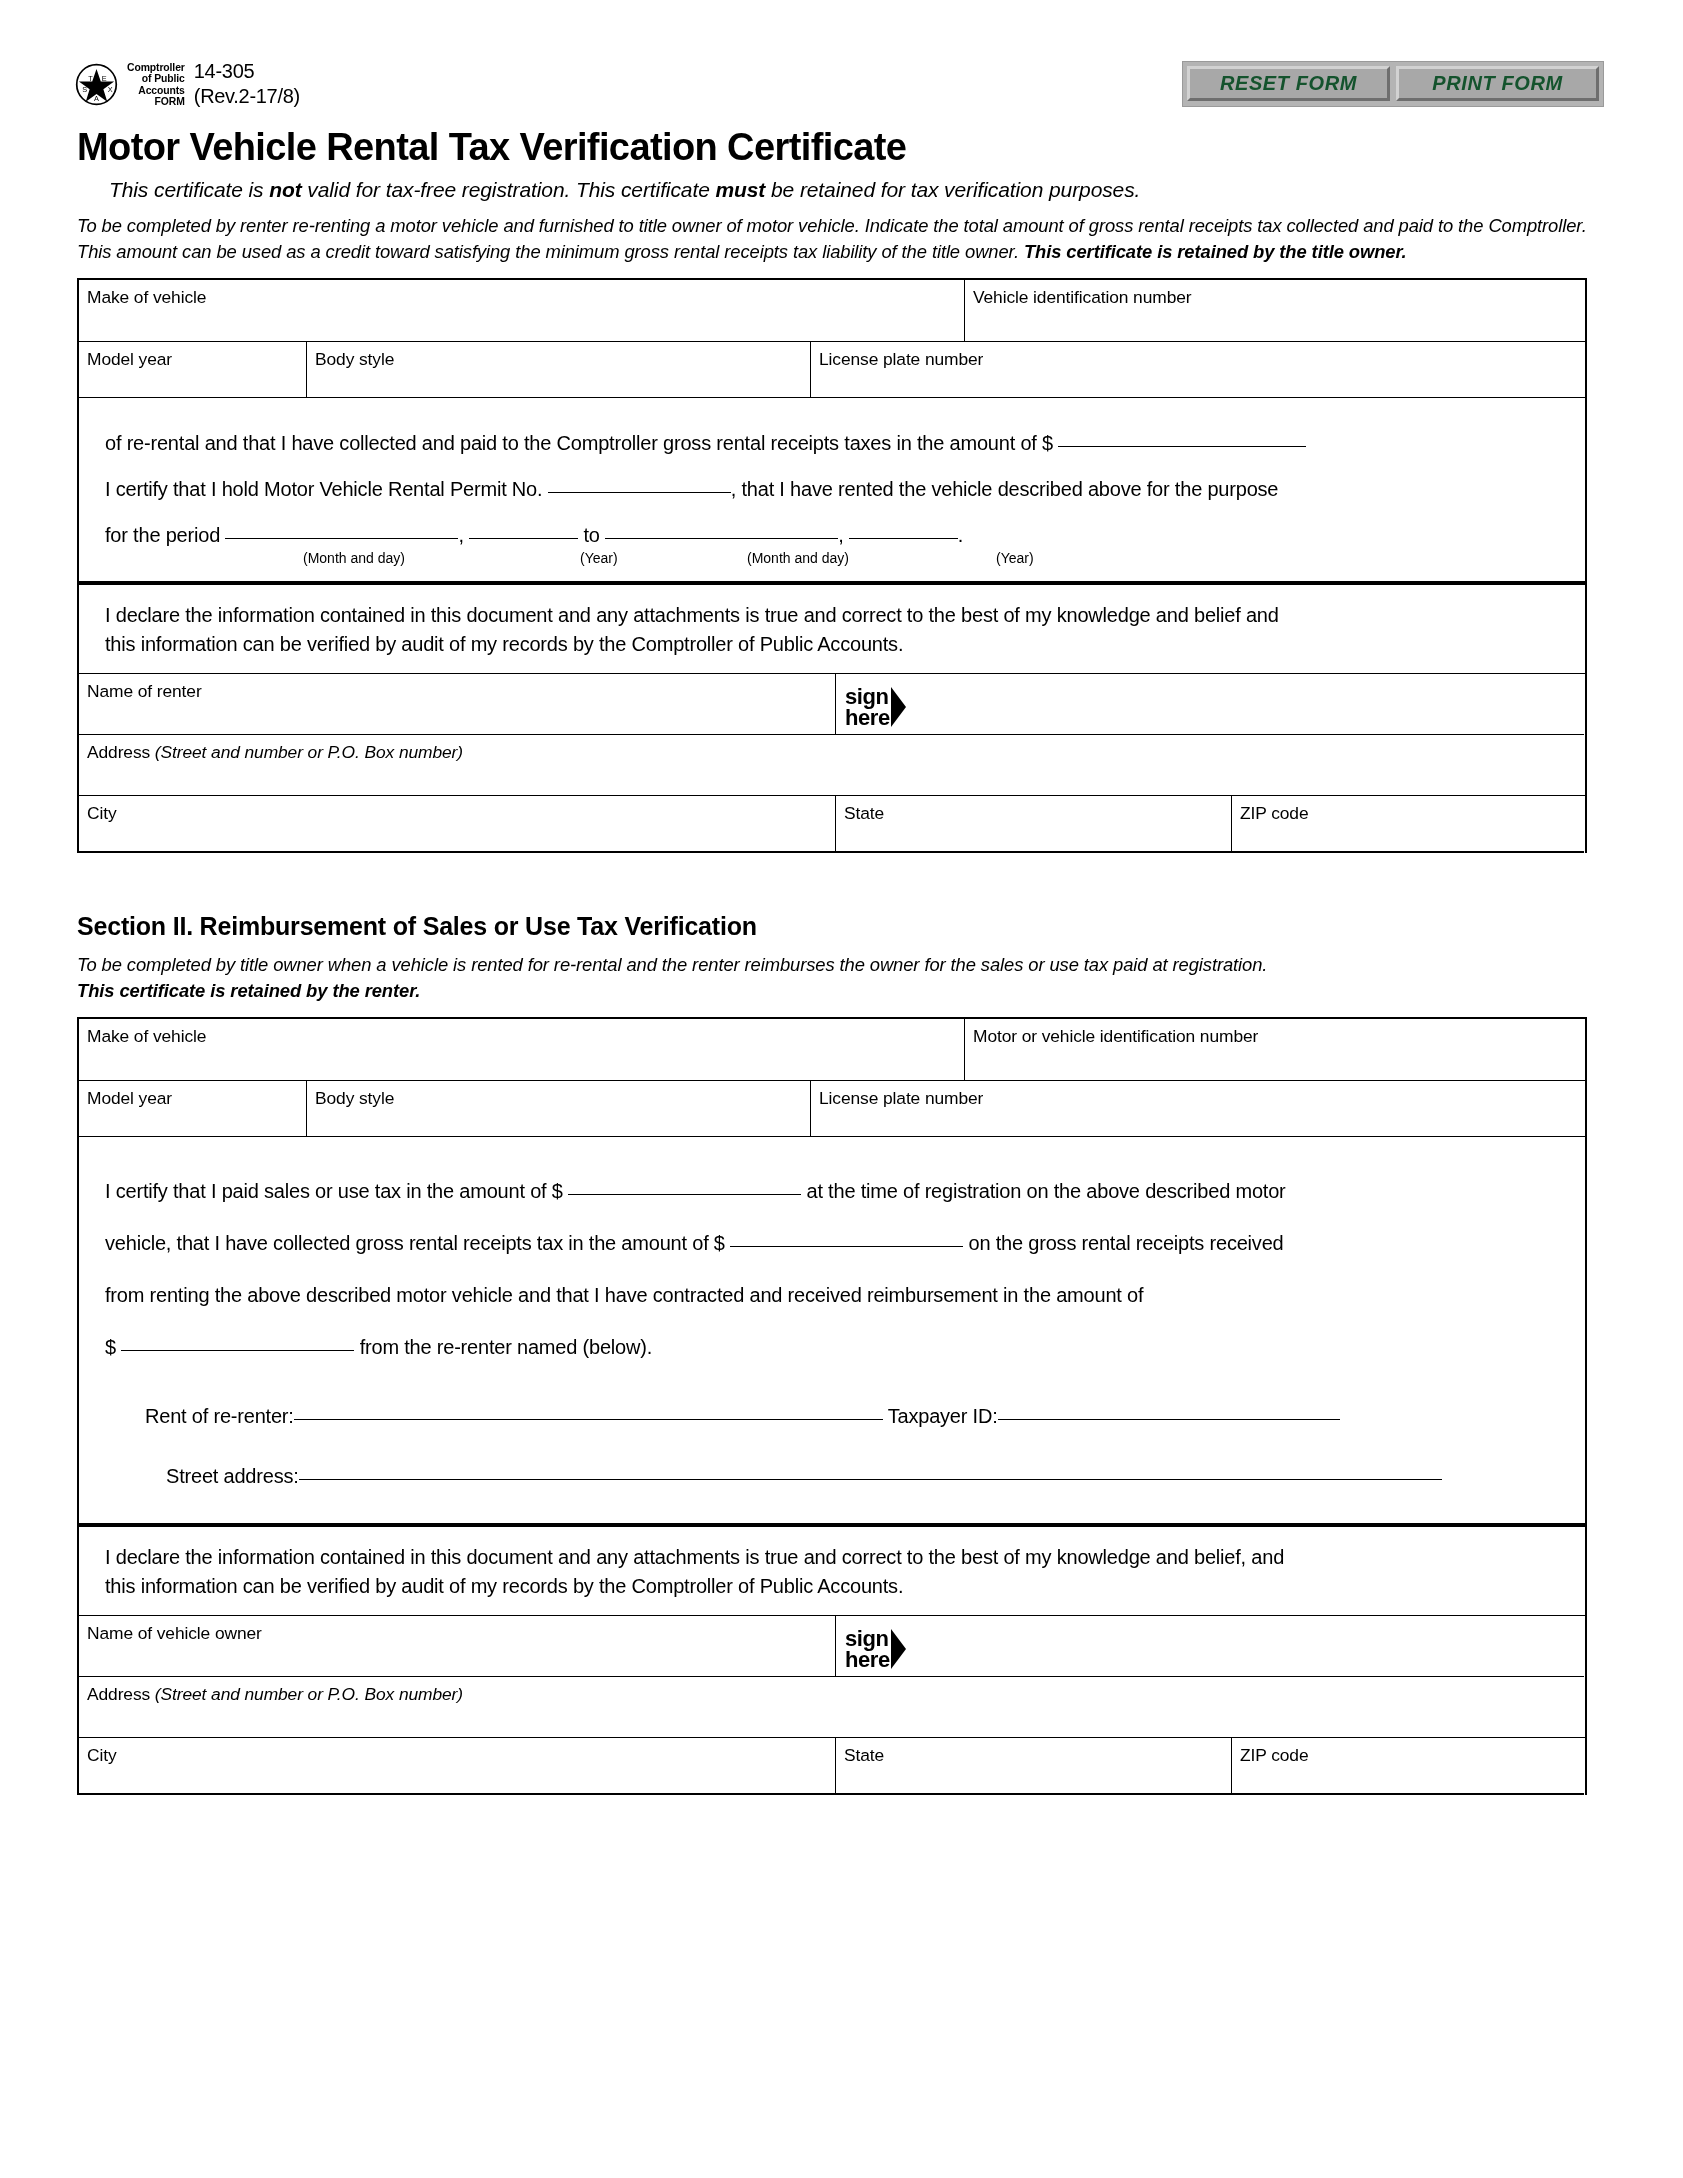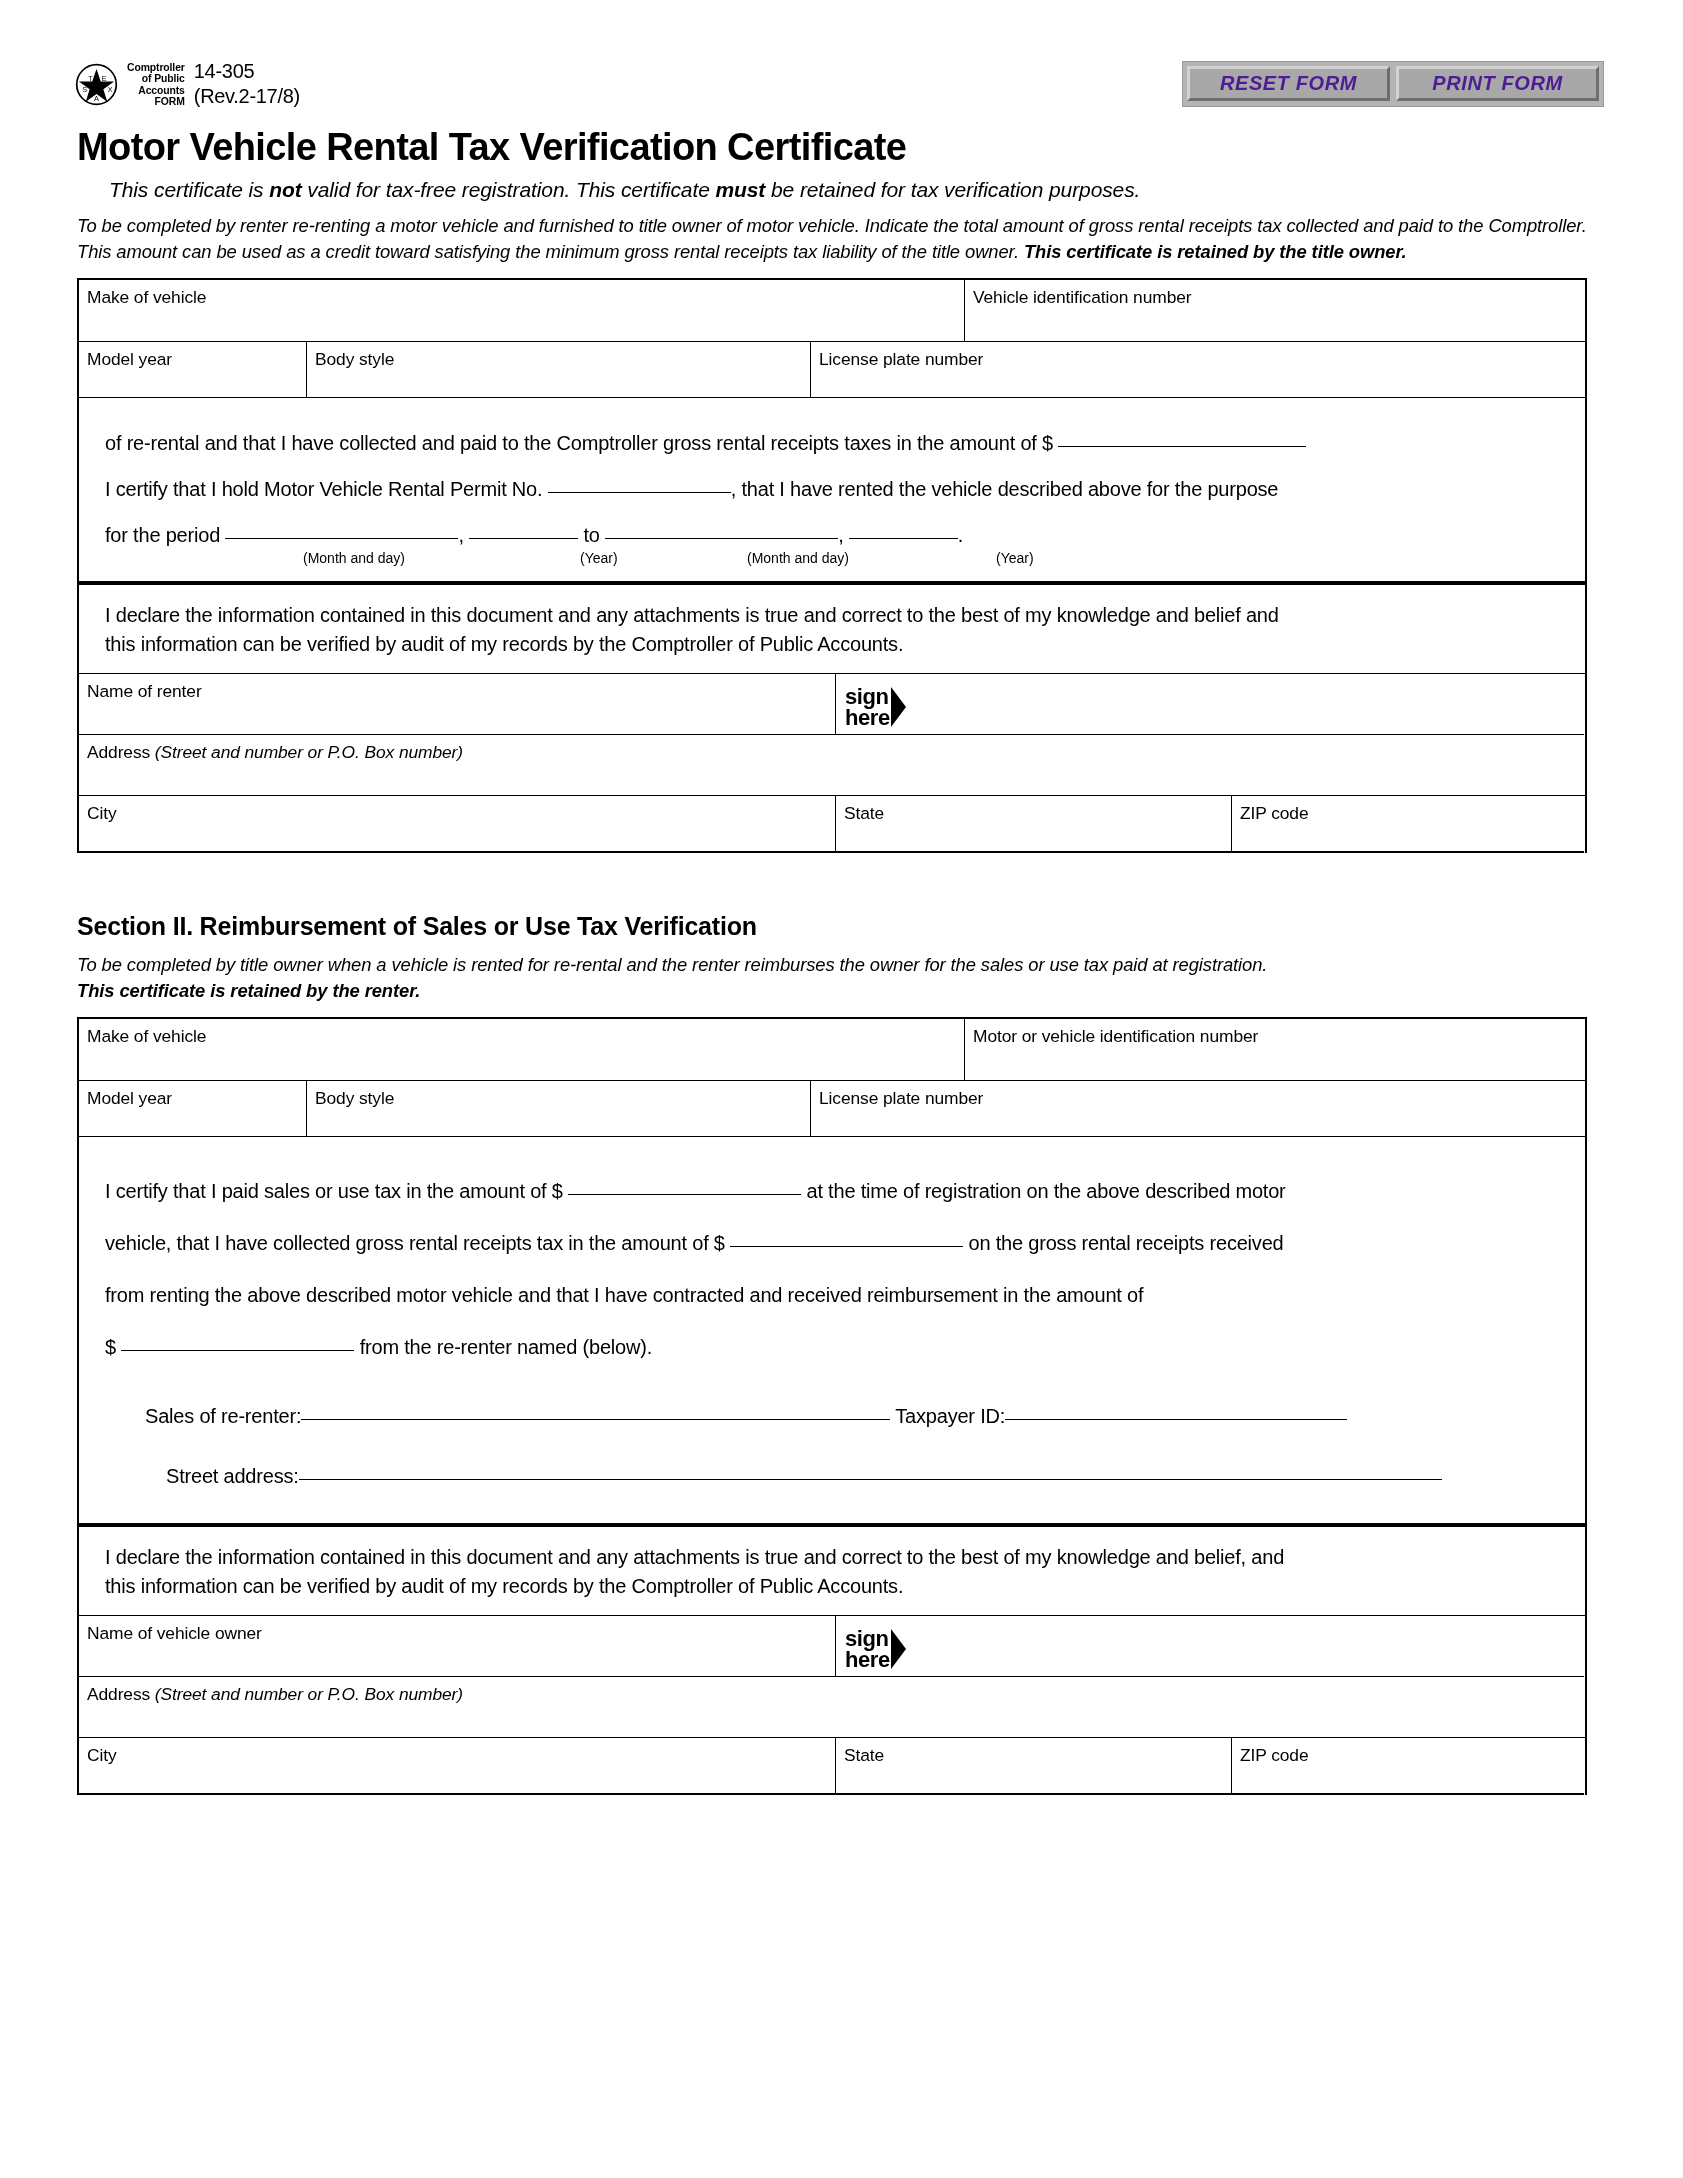"RESET FORM" .form-btn { color: #4c1d95 -> #14532d }
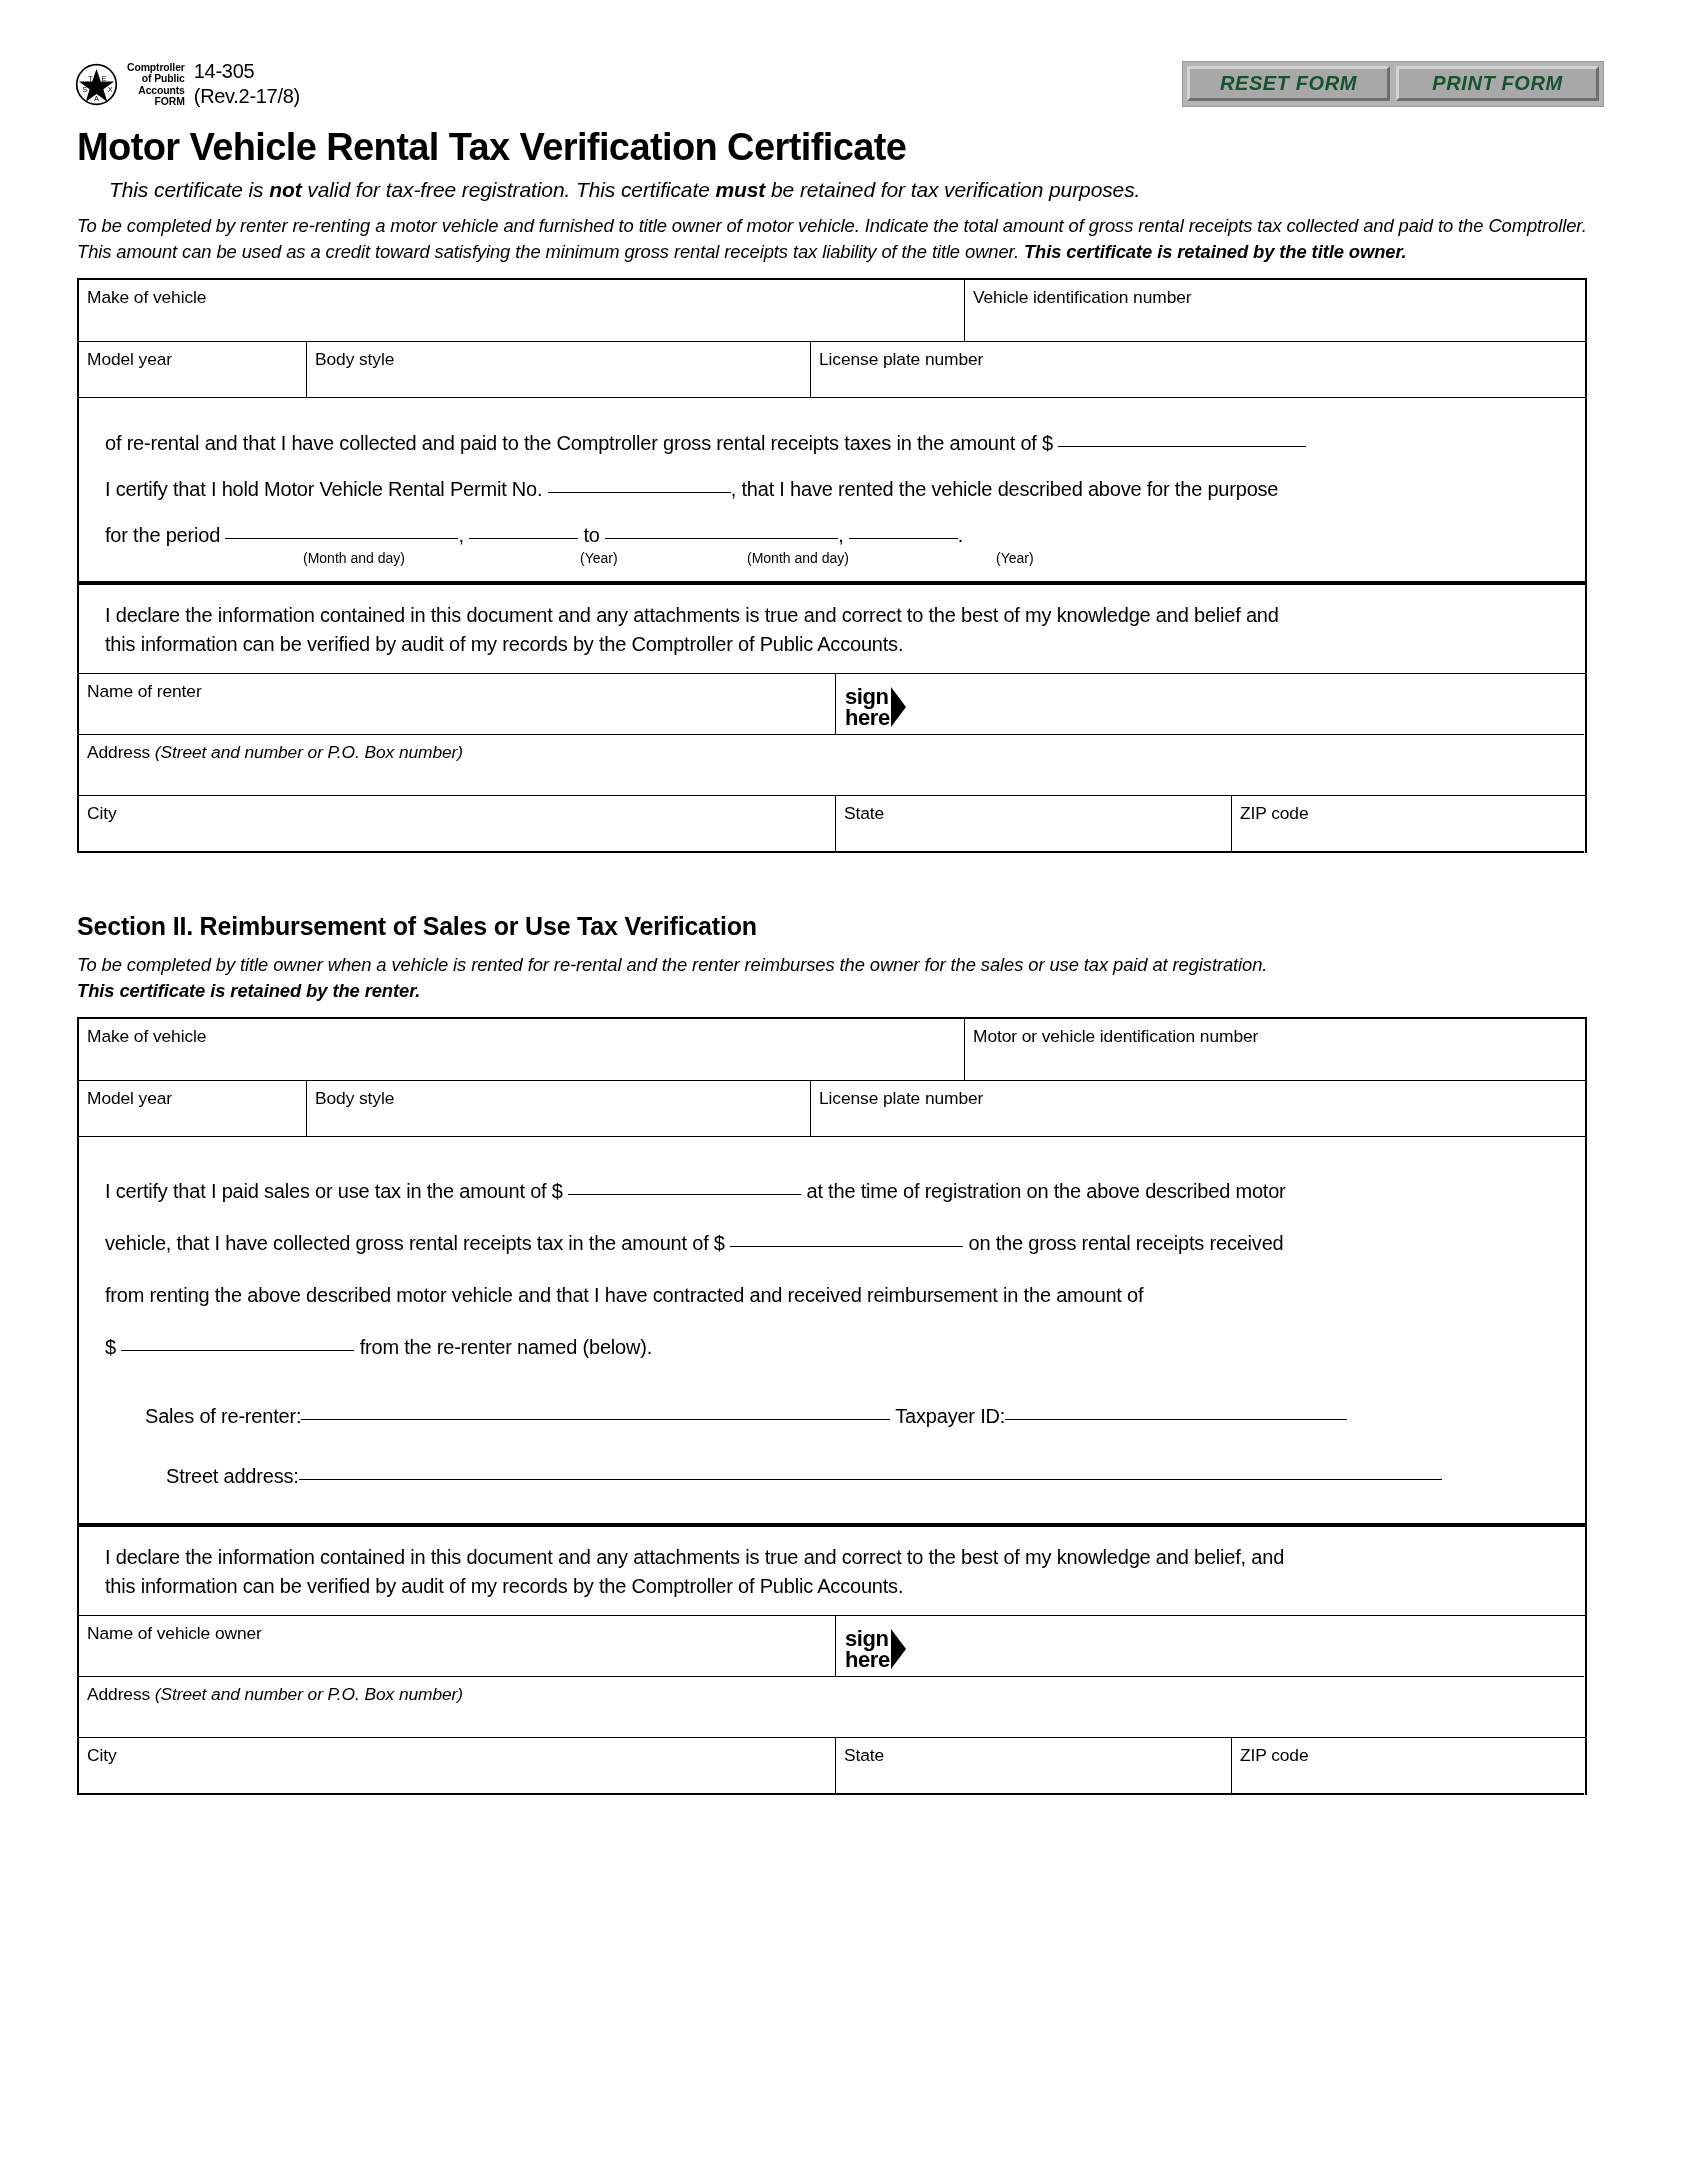"Sales of re-renter:" span { text: Sales -> Rent }
